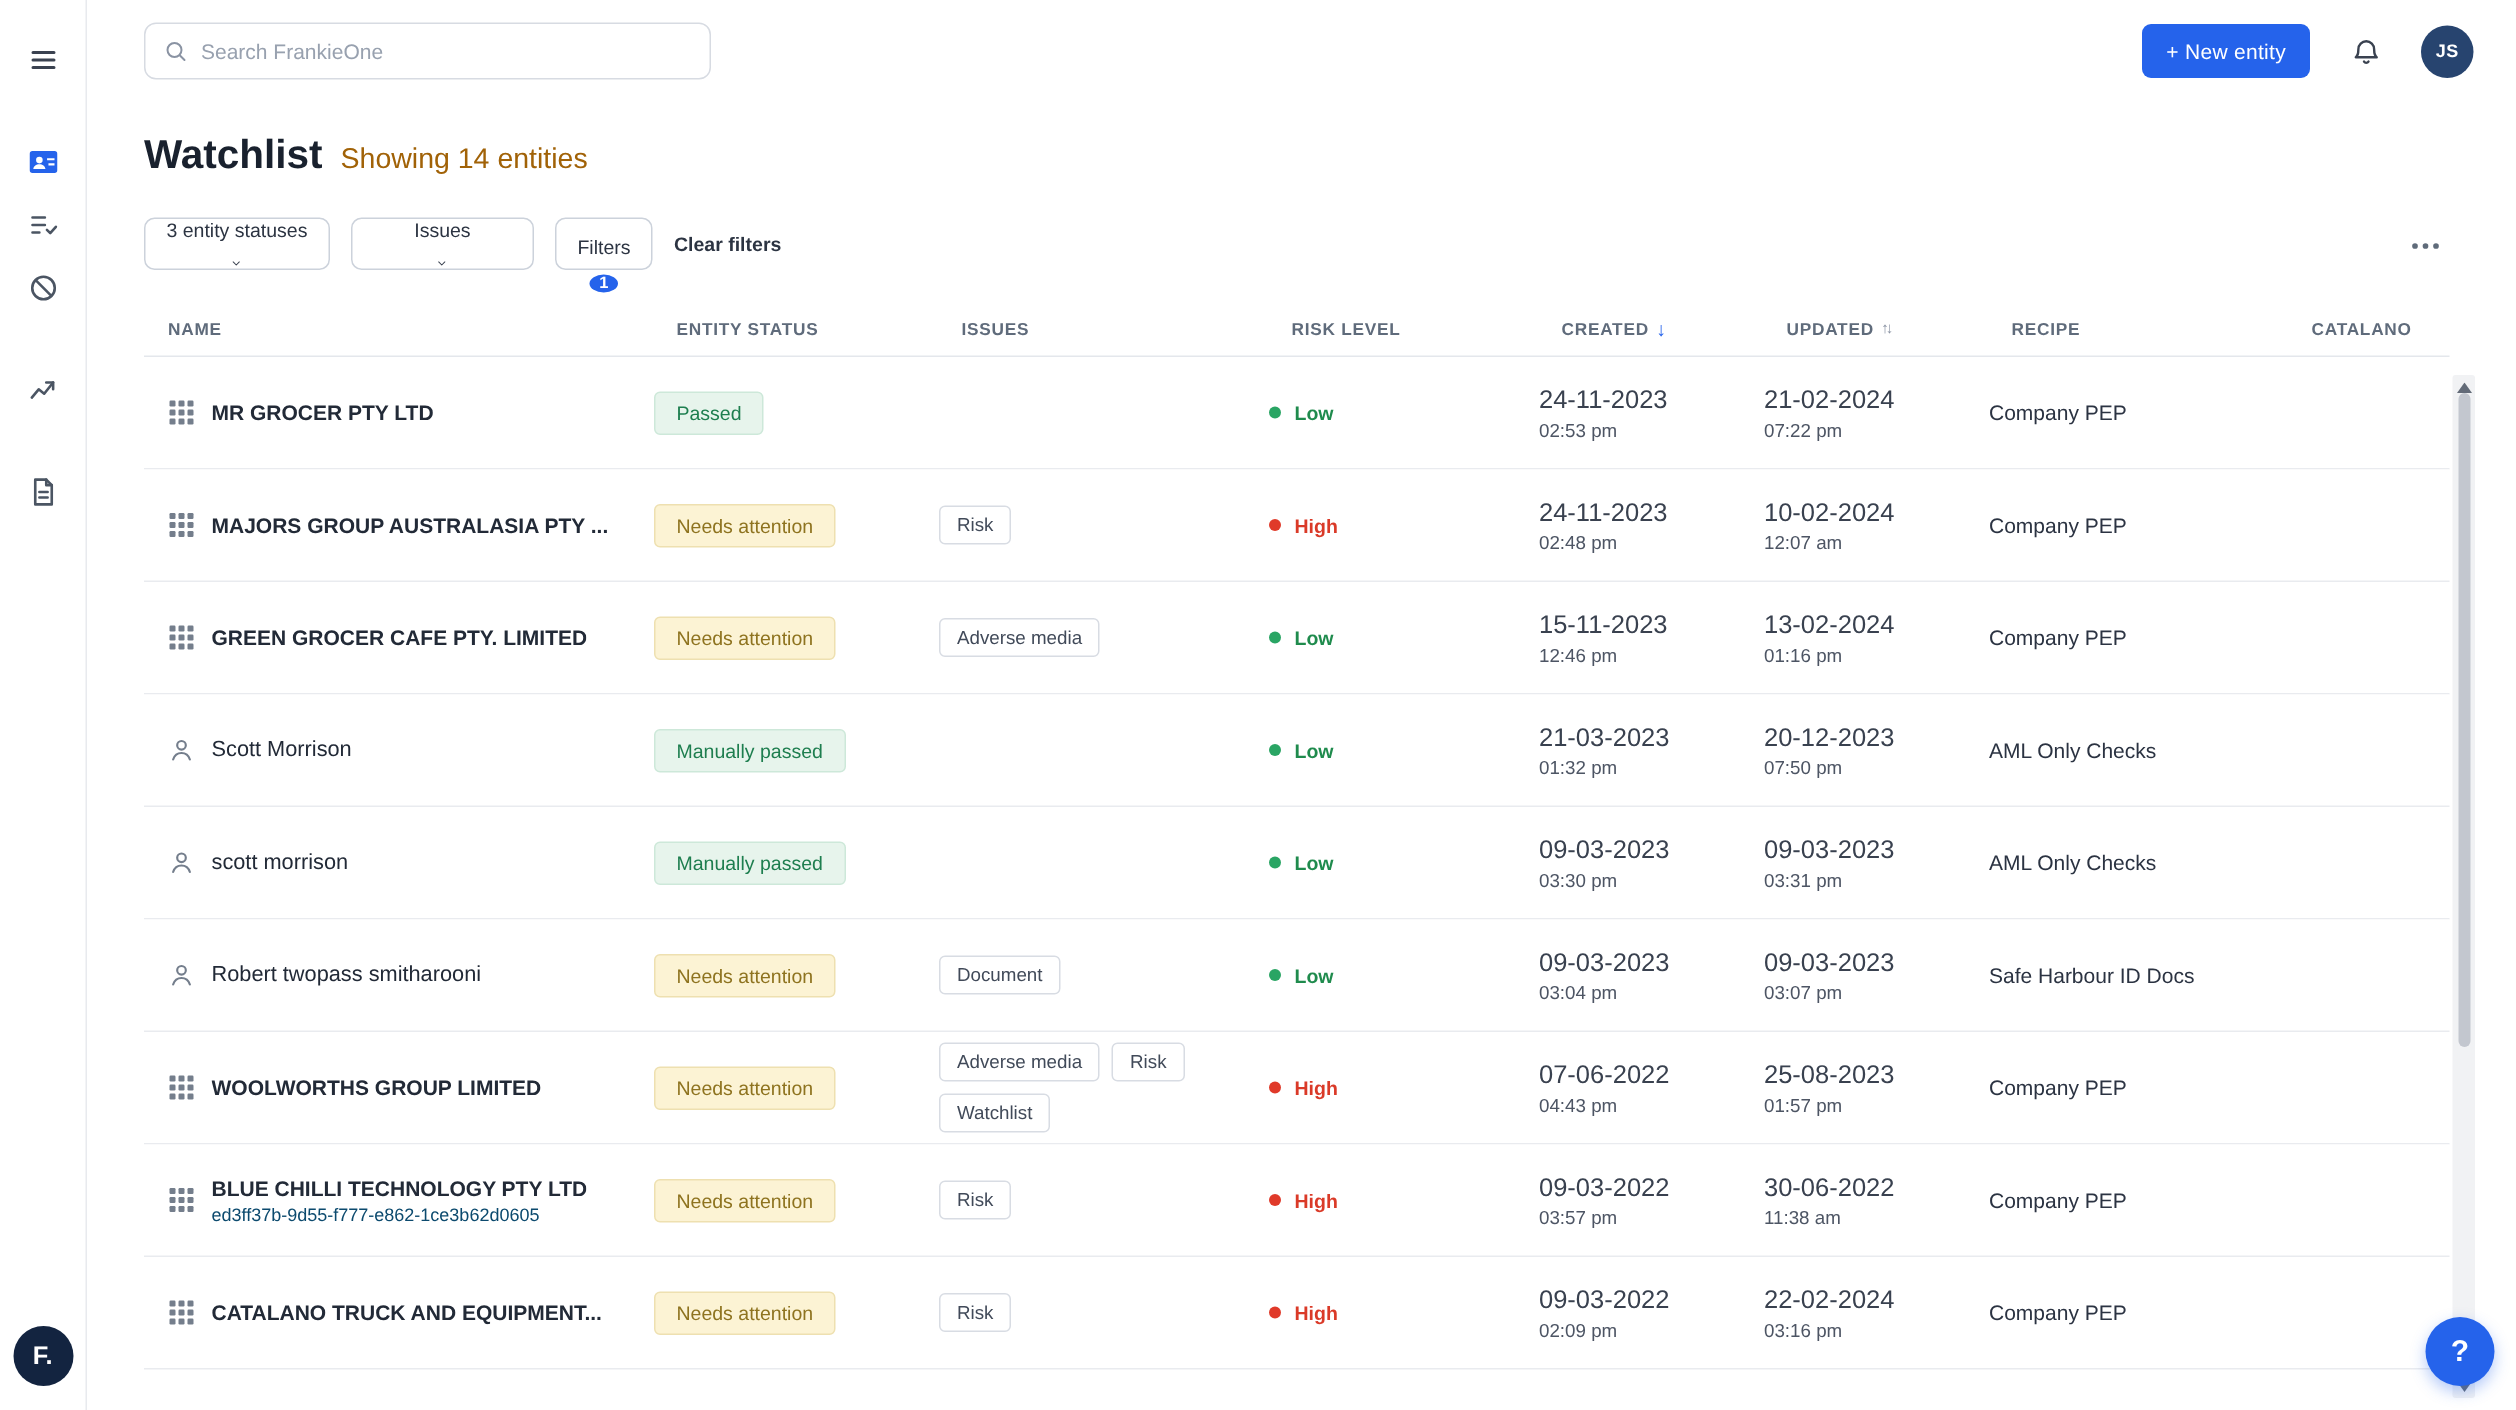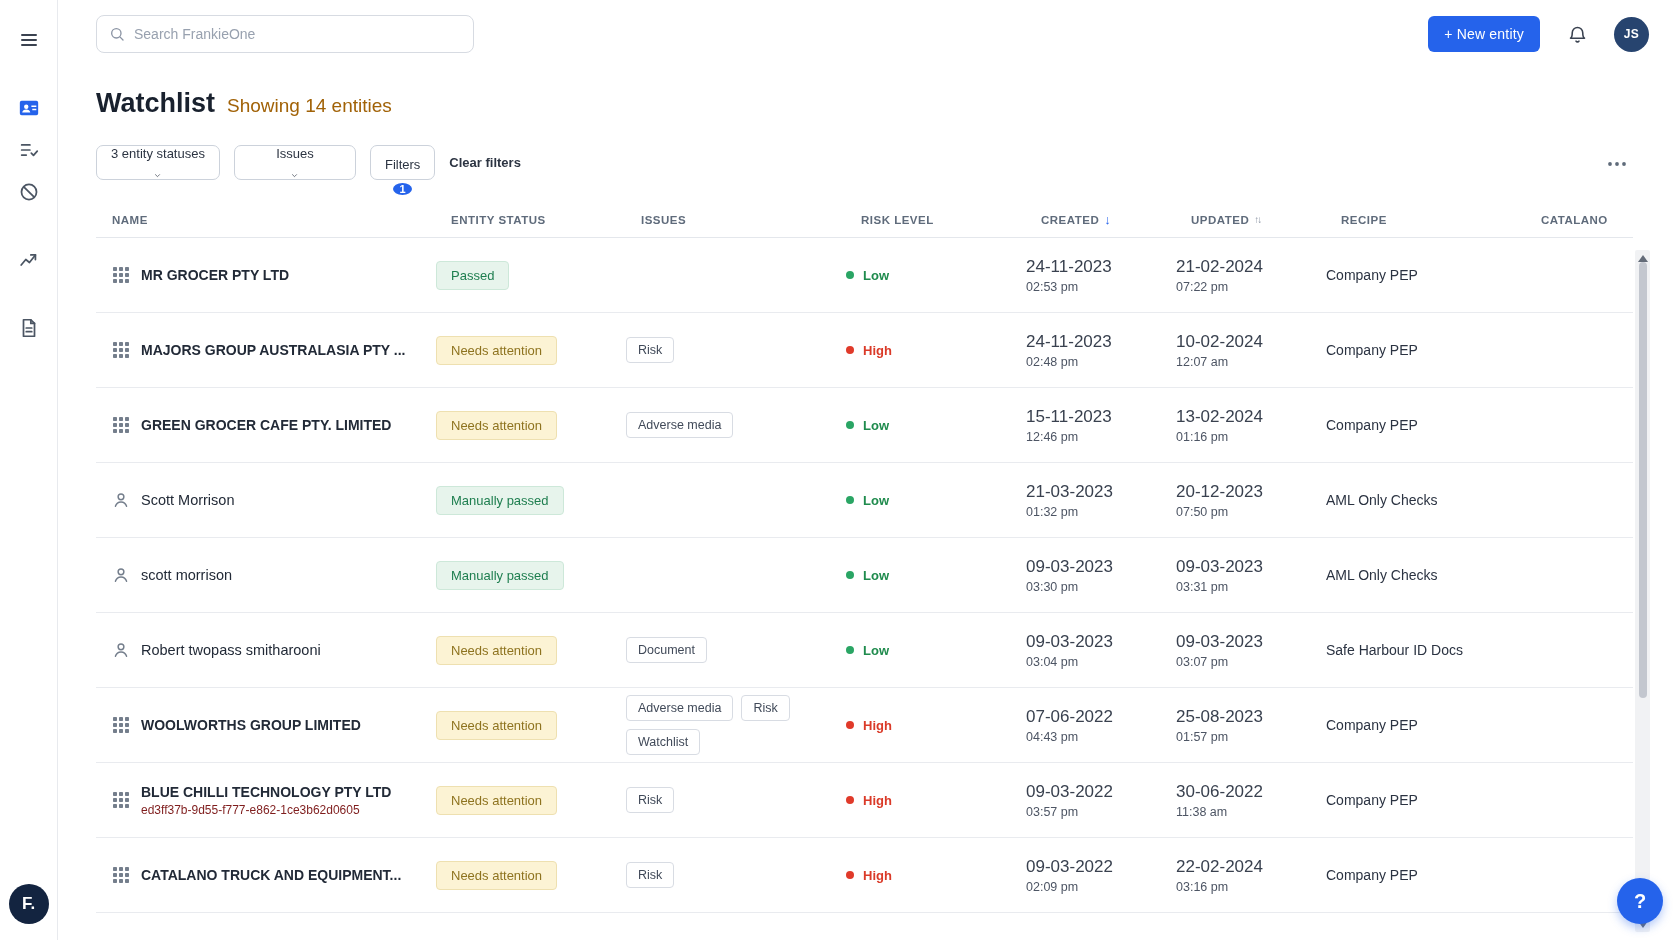"ed3ff37b-9d55-f777-e862-1ce3b62d0605" .sub { color: #7f1d1d -> #0c4a6e }
